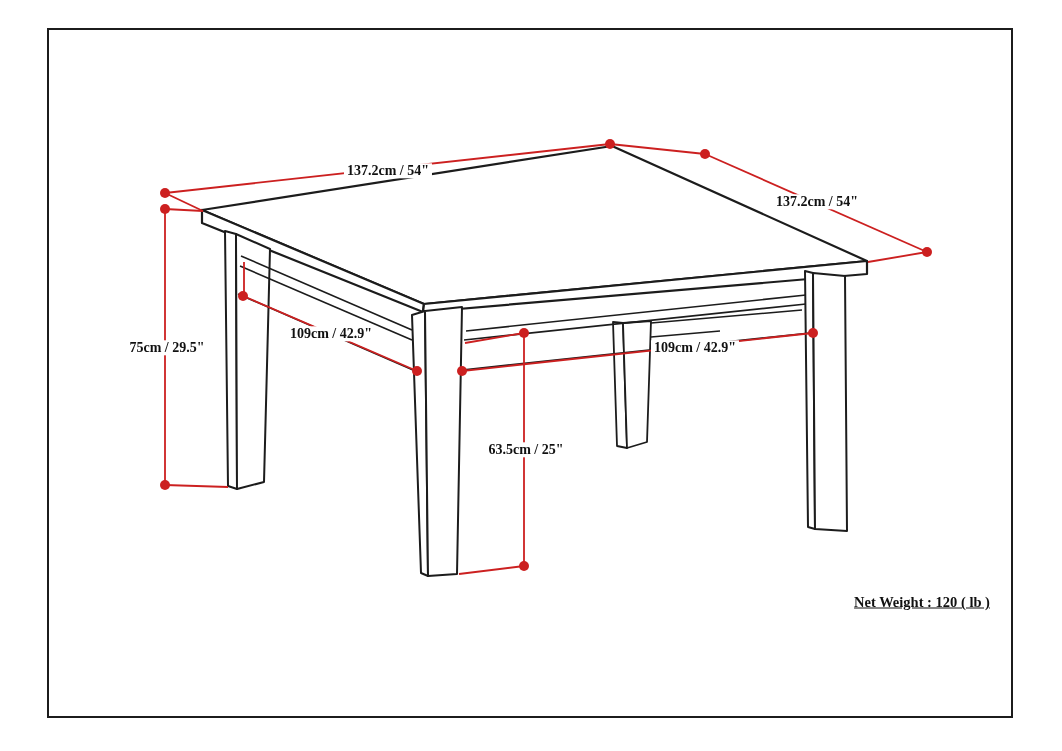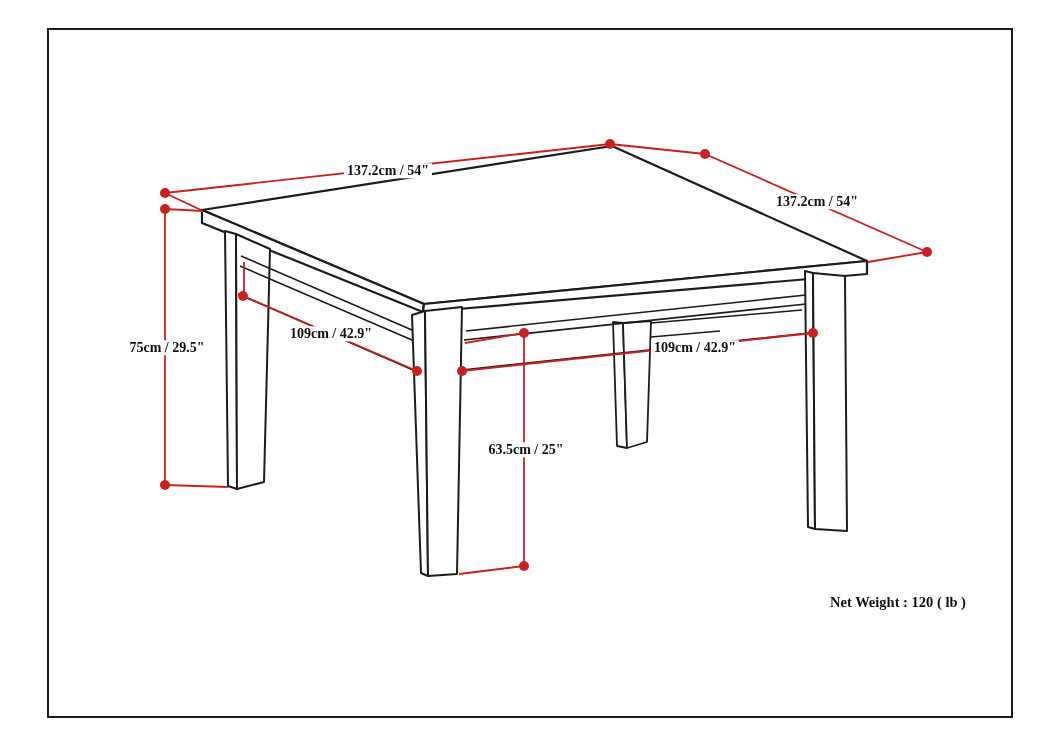"Net Weight : 120 (" div.note-label { left: 898px -> 922px; text-decoration: none -> underline }
